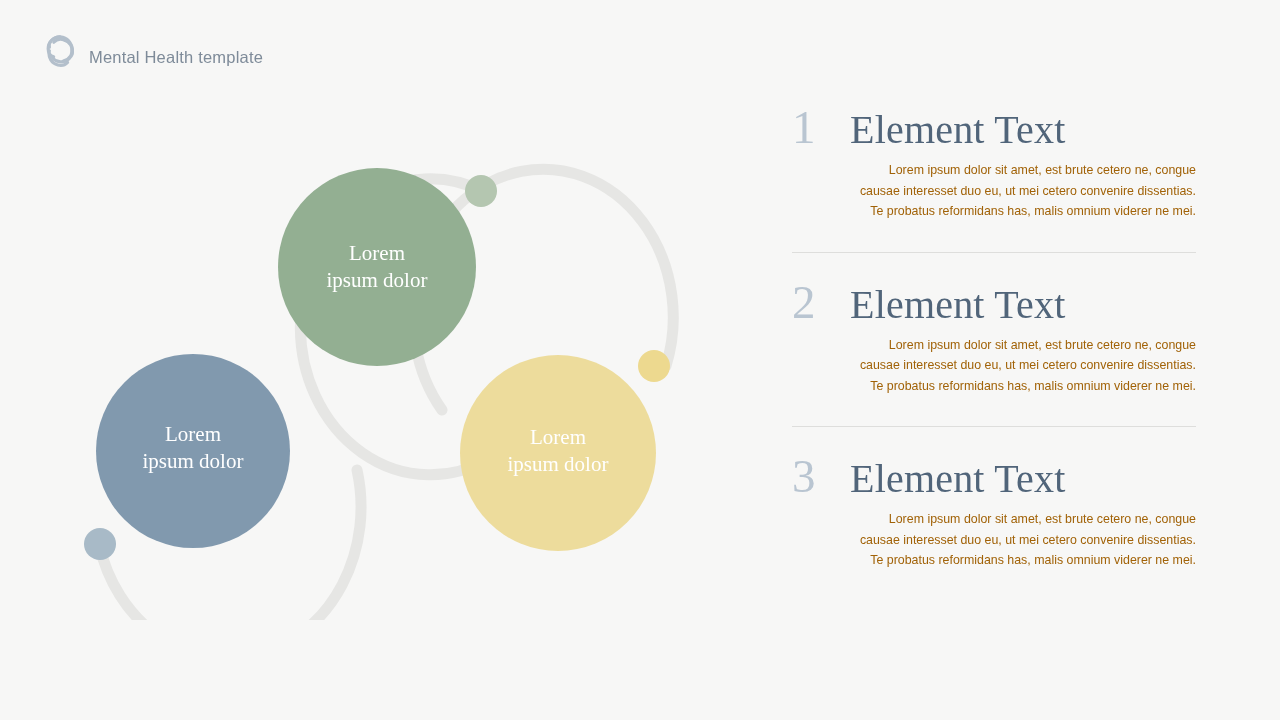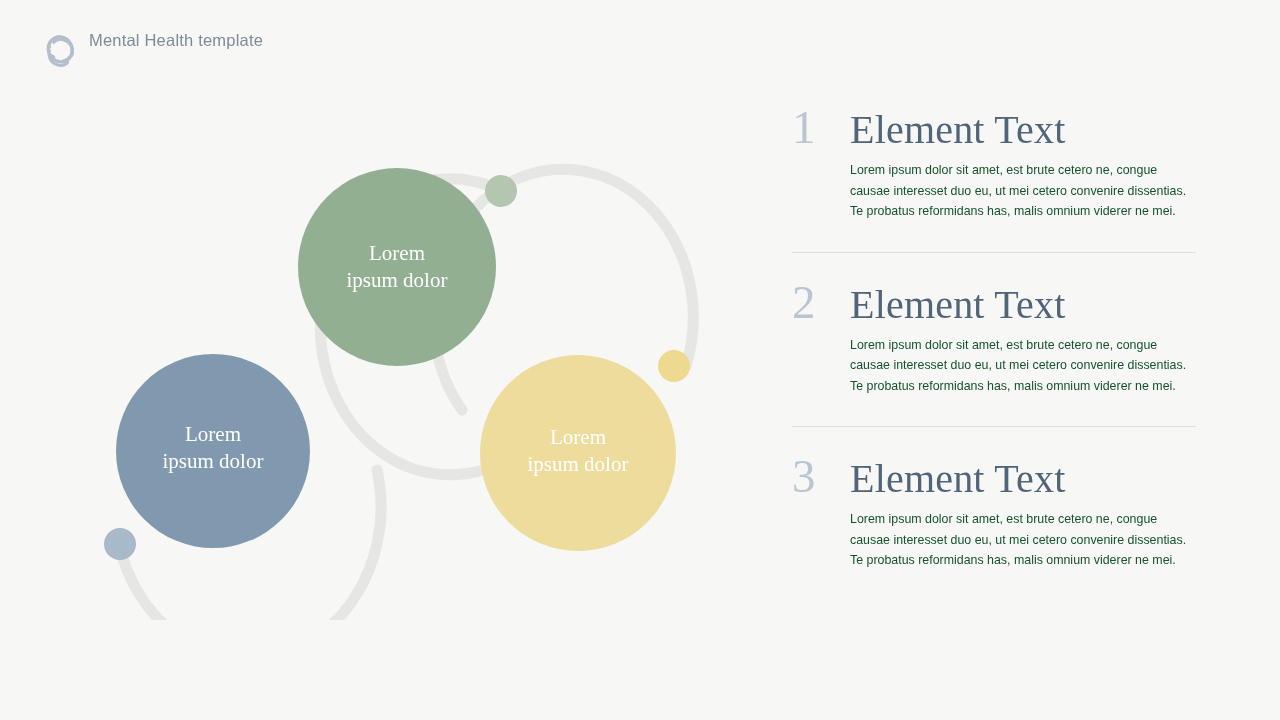"Mental Health template" .brand { align-items: flex-start -> flex-end }
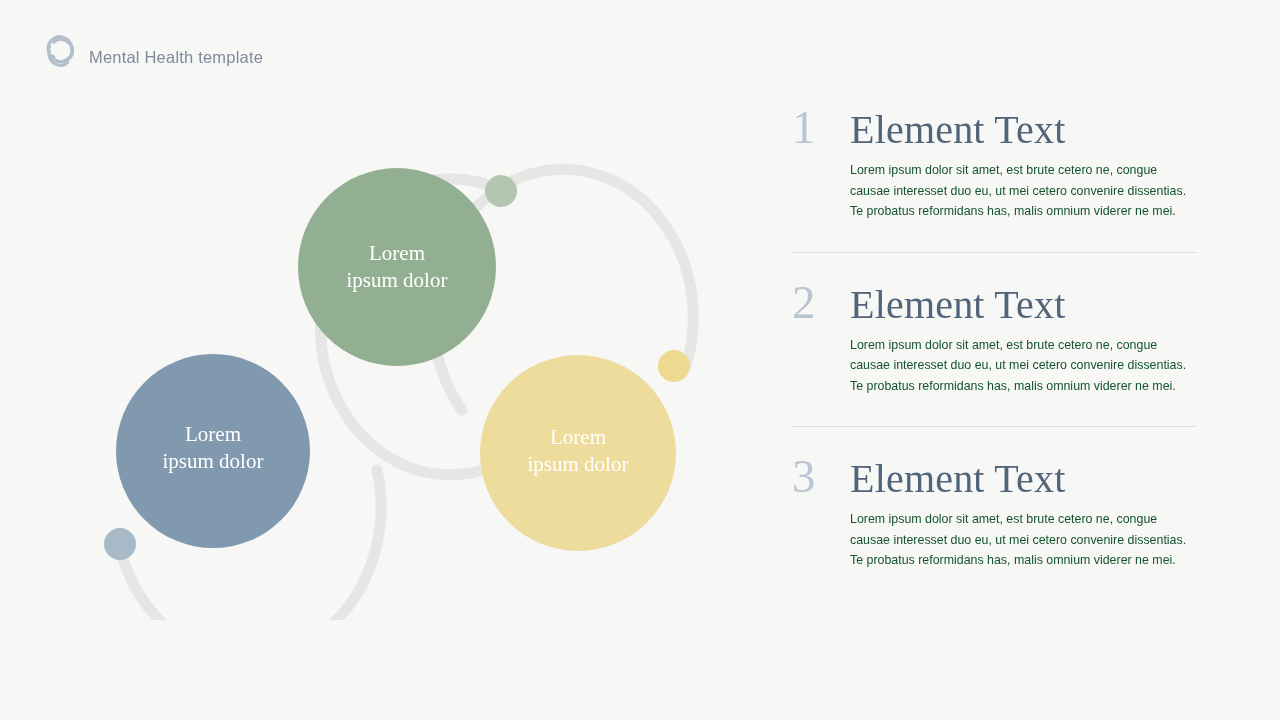"Lorem ipsum dolor sit amet," .item-body { color: #14532d -> #a16207; text-align: none -> right }
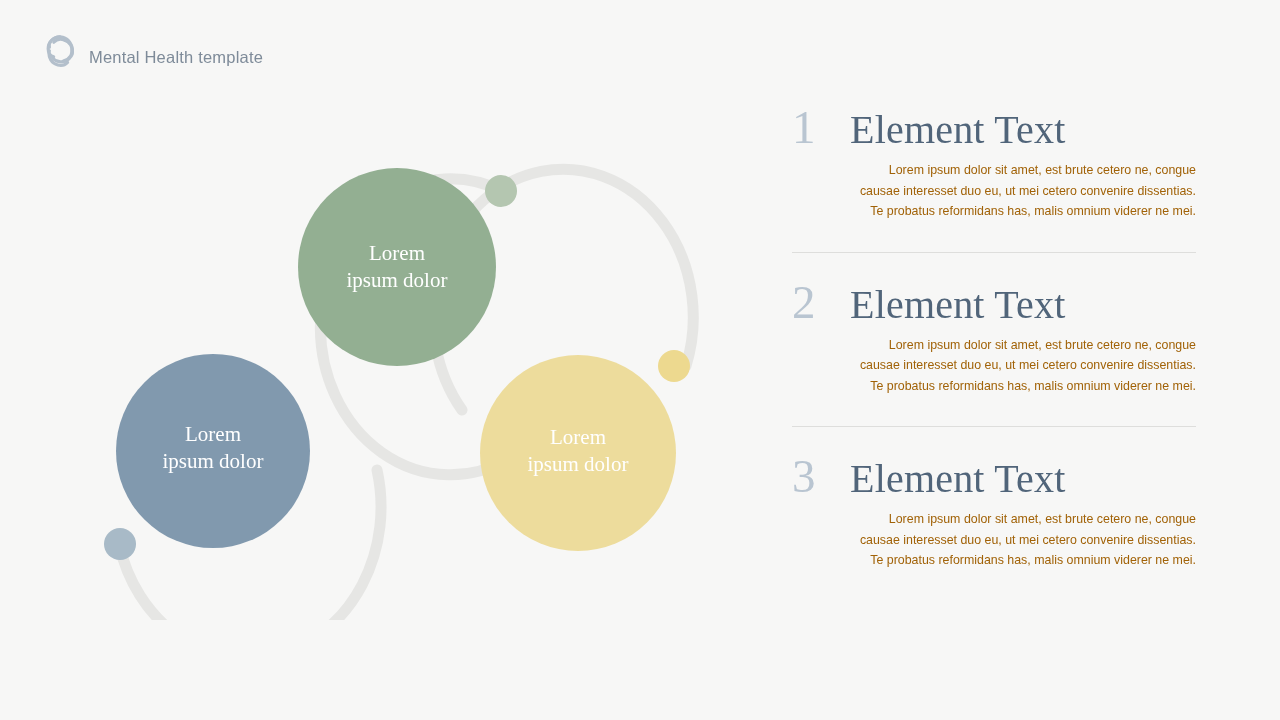"Lorem" .diagram { left: 72px -> 52px }
